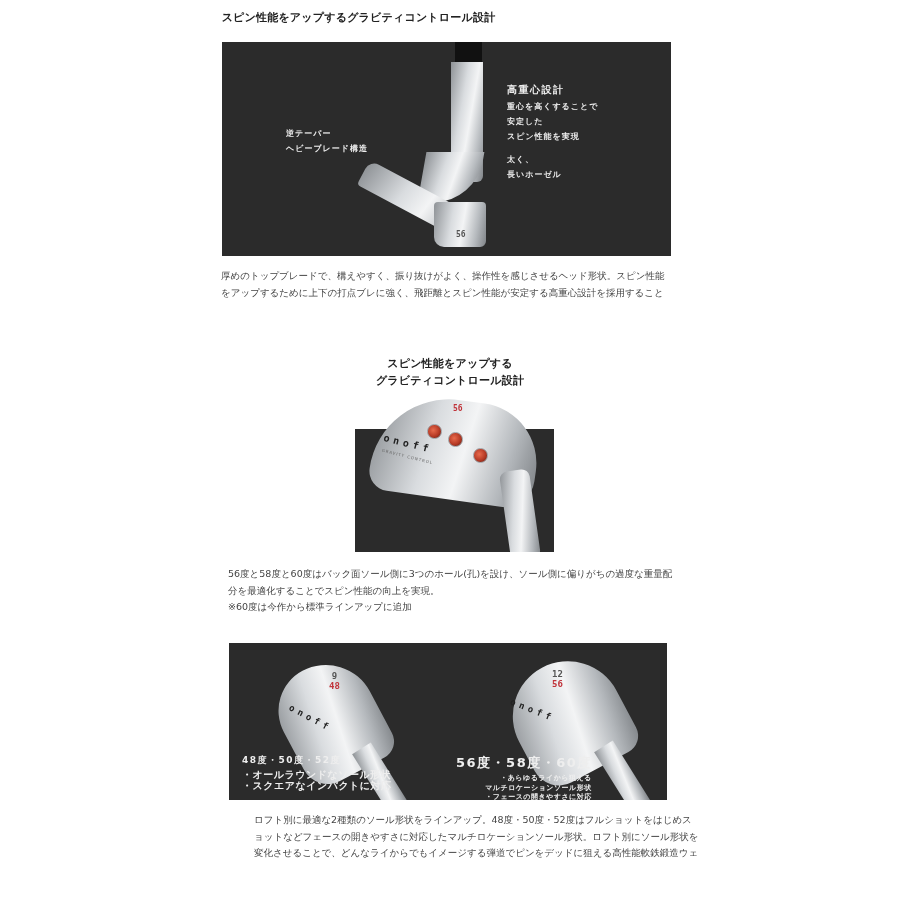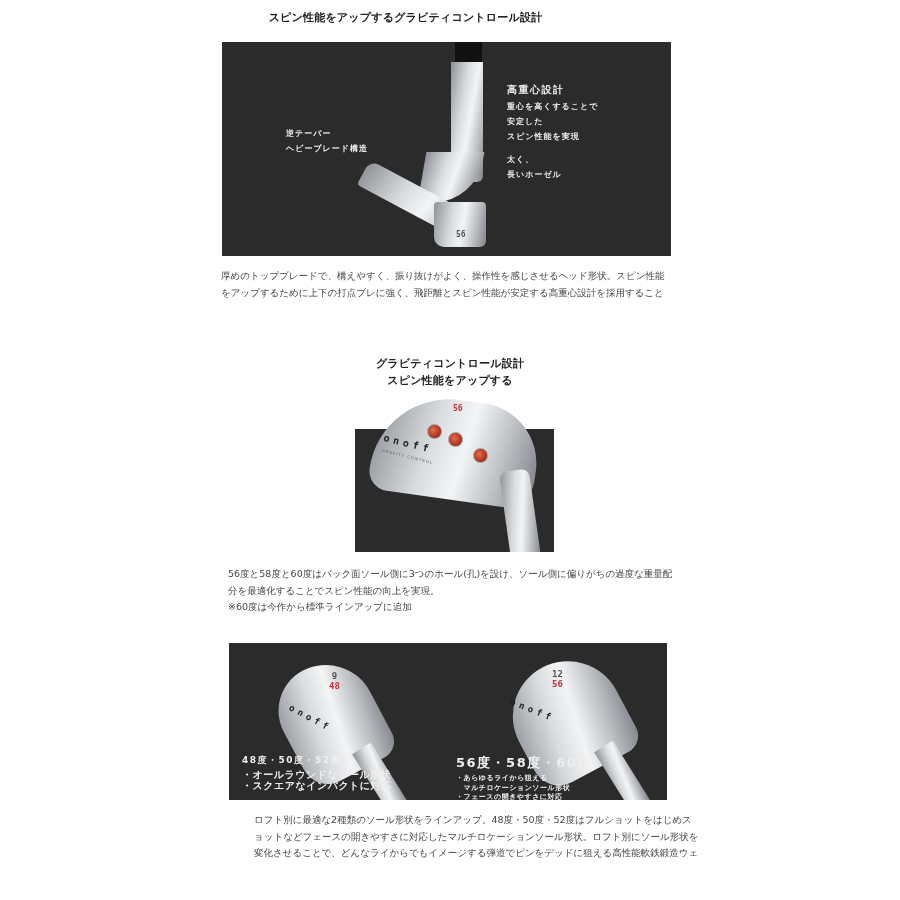"スピン性能をアップするグラビティコントロール設計" div.abs { margin-left: 47px -> none }
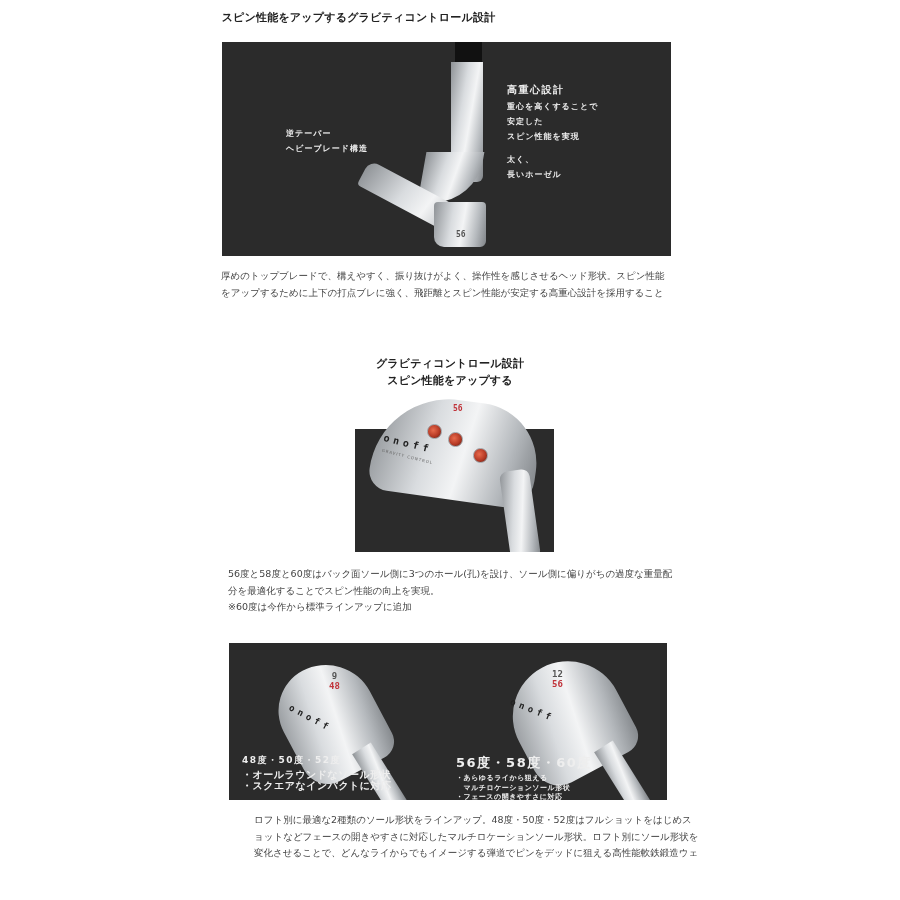"グラビティコントロール設計" div { order: before "スピン性能をアップする" -> after "スピン性能をアップする" }
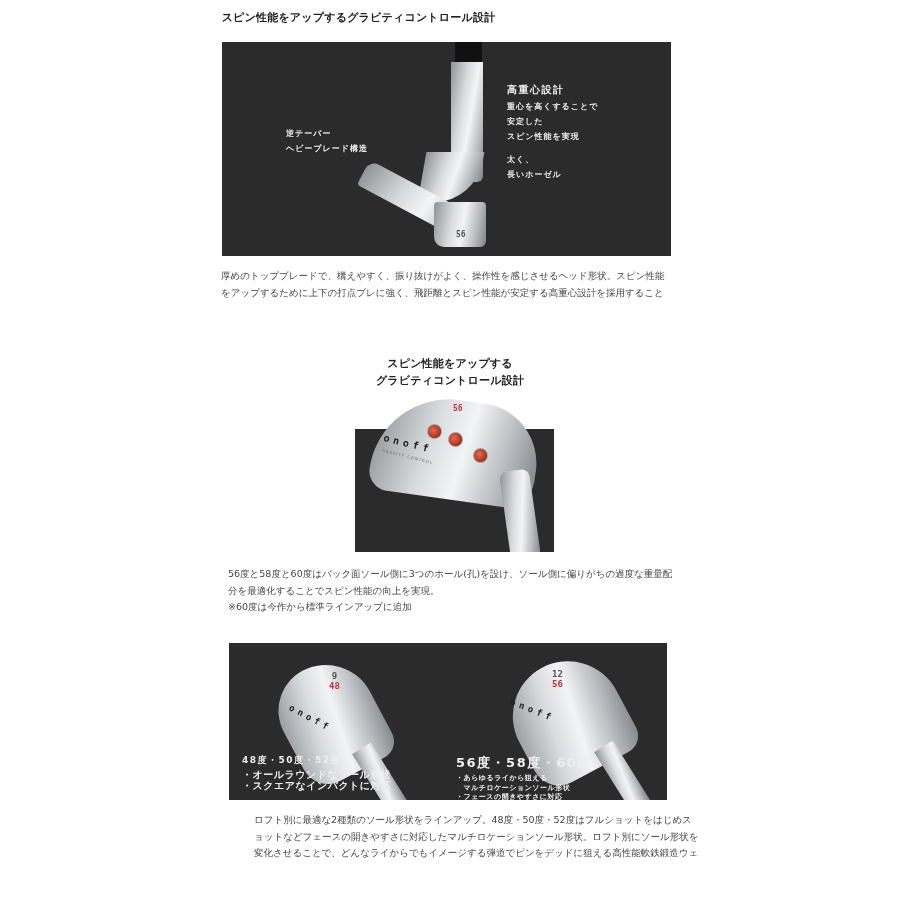"・あらゆるライから狙える" div.ann { text-align: none -> right }
